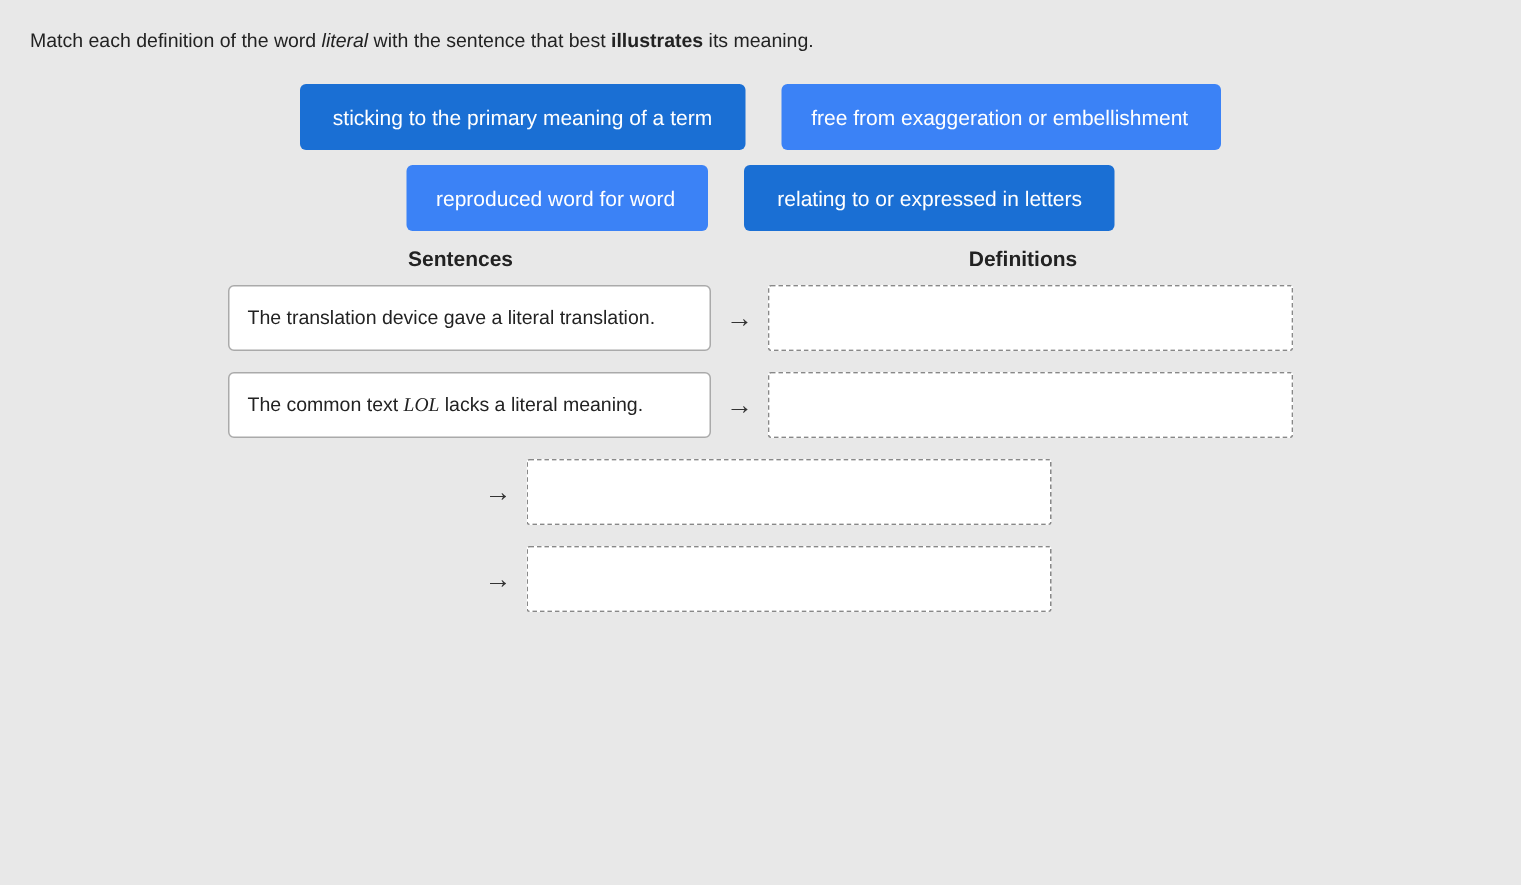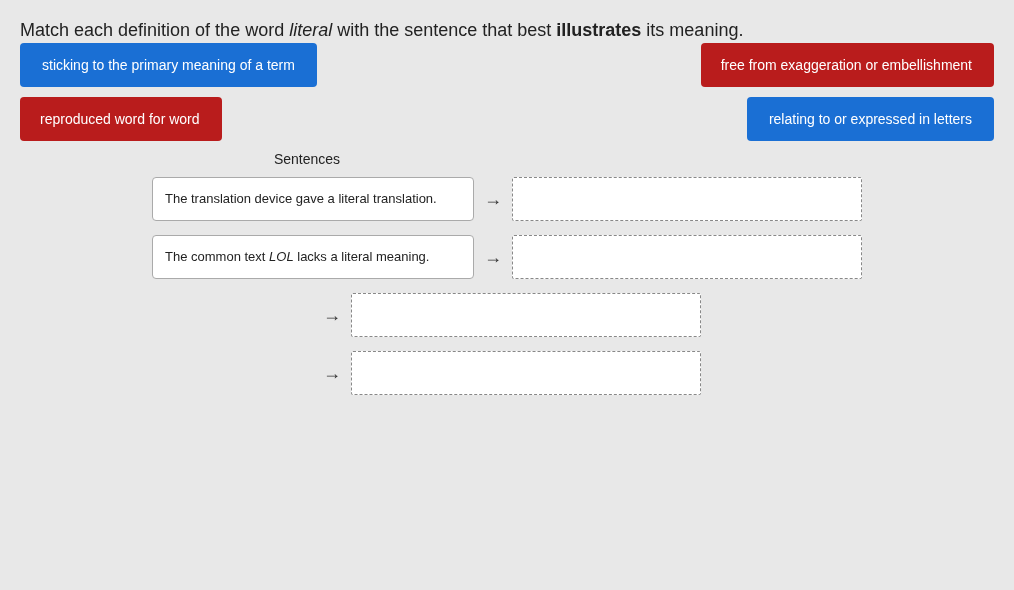"Match each definition of the" .instruction { font-size: 18px -> 13px; margin-bottom: none -> 20px }
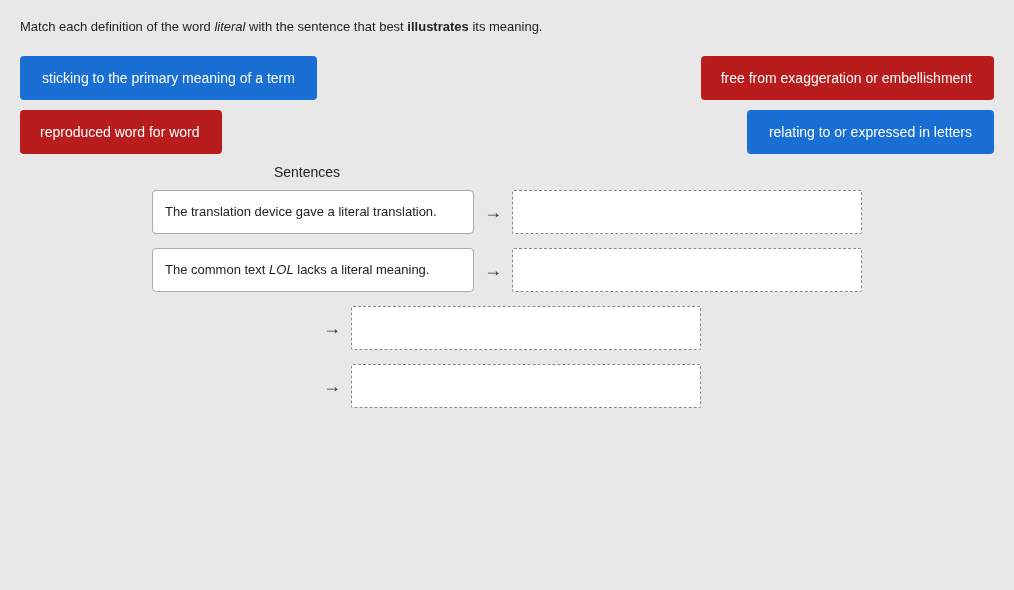"sticking to the primary meaning" .top-section { justify-content: space-between -> center }
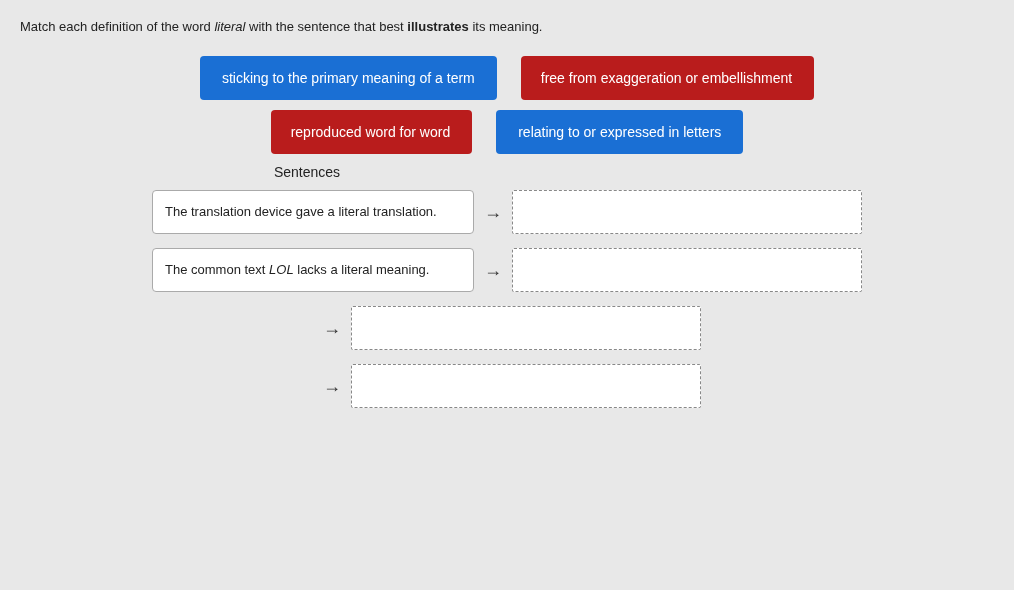"free from exaggeration or embellishment" .definition-btn.dark { background: #b91c1c -> #3b82f6 }
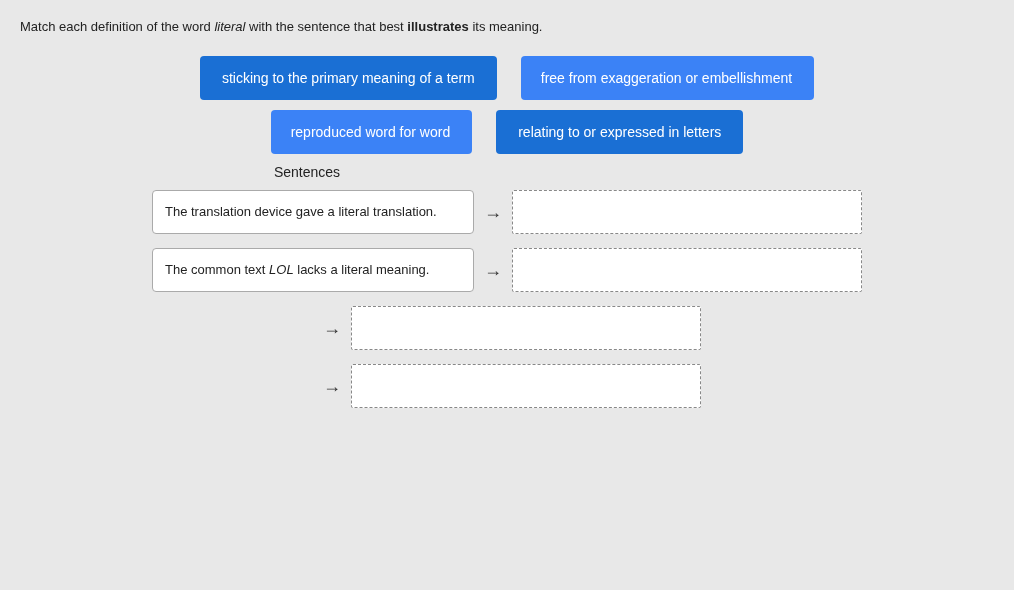"Sentences" .labels-row .sent-label { font-weight: normal -> bold }
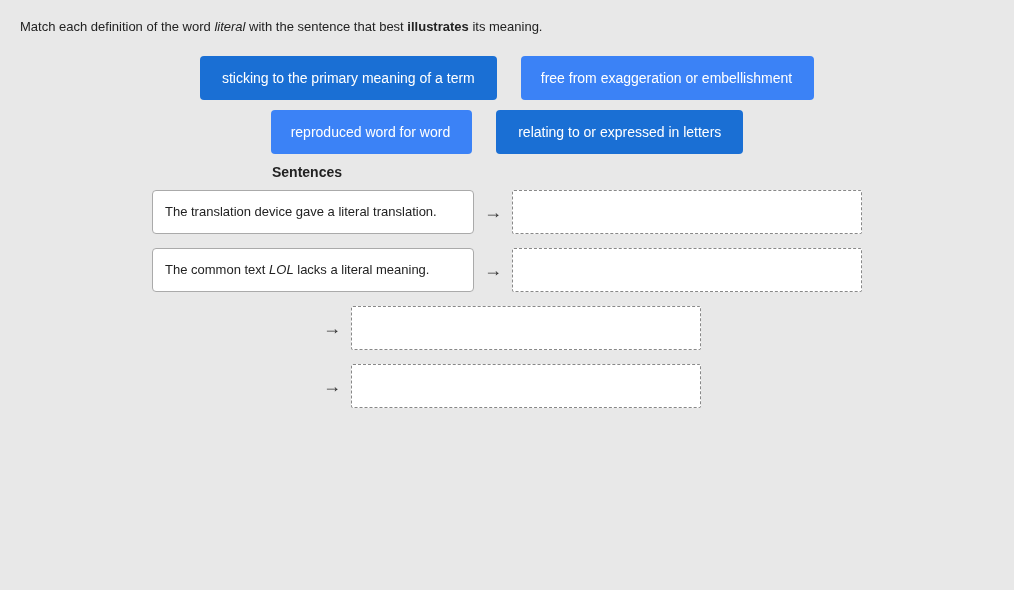"Definitions" div.def-label { html: none -> <div>Definitions</div> }
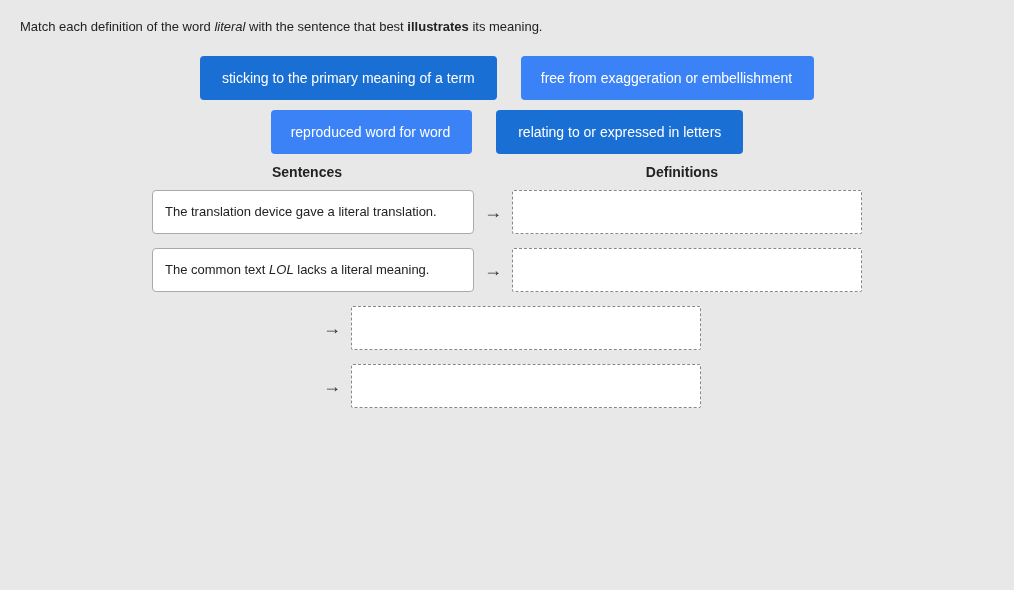"LOL" .sentence-box em { font-family: none -> Liberation Serif, serif }
